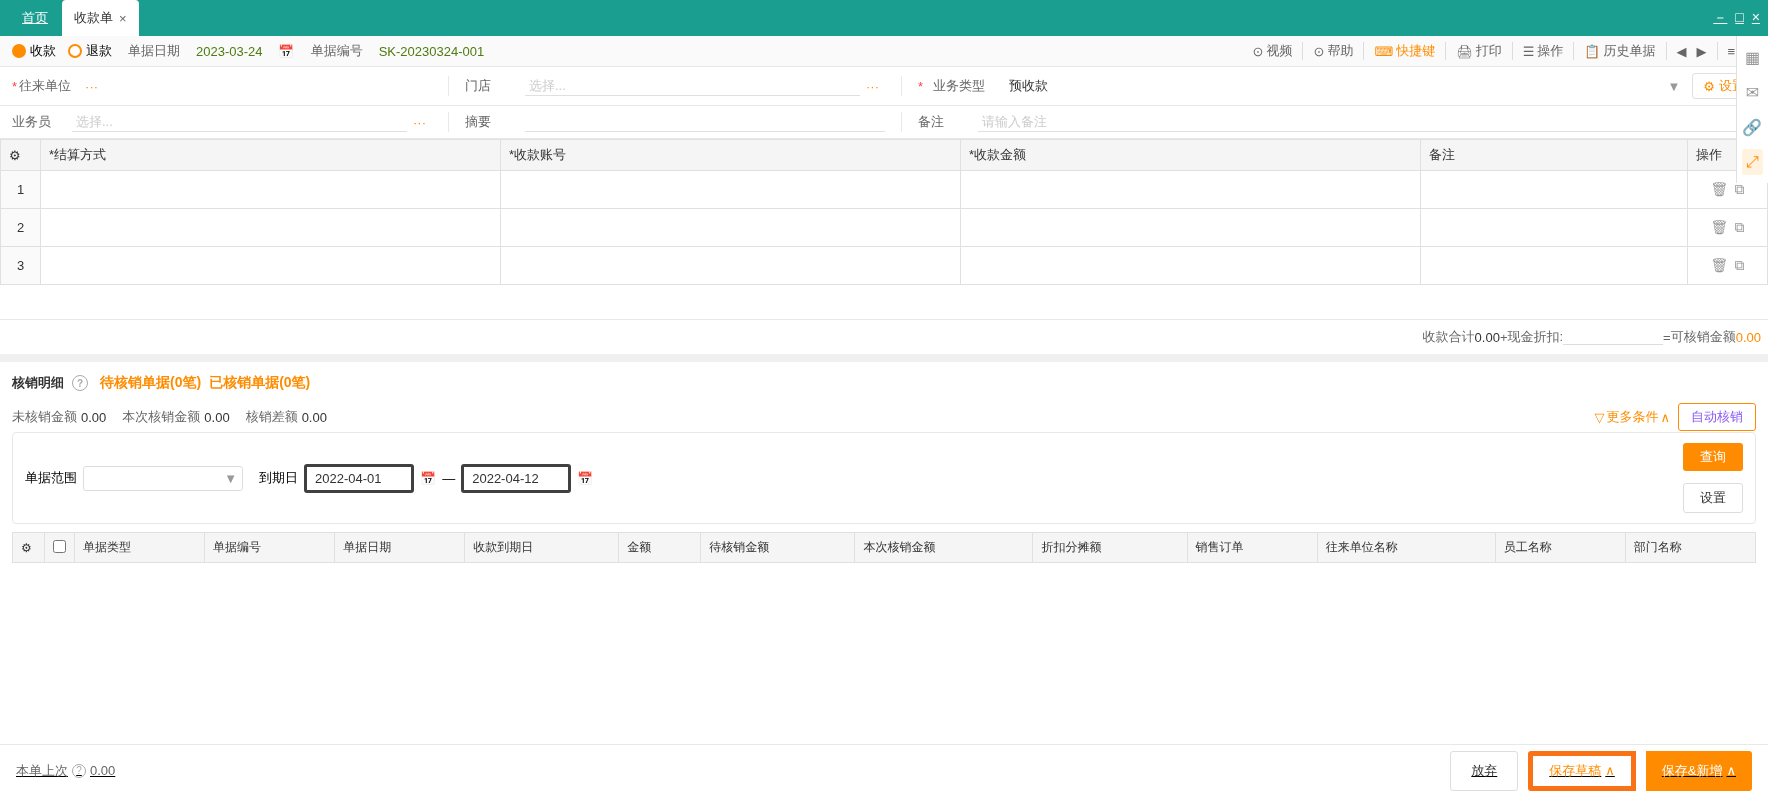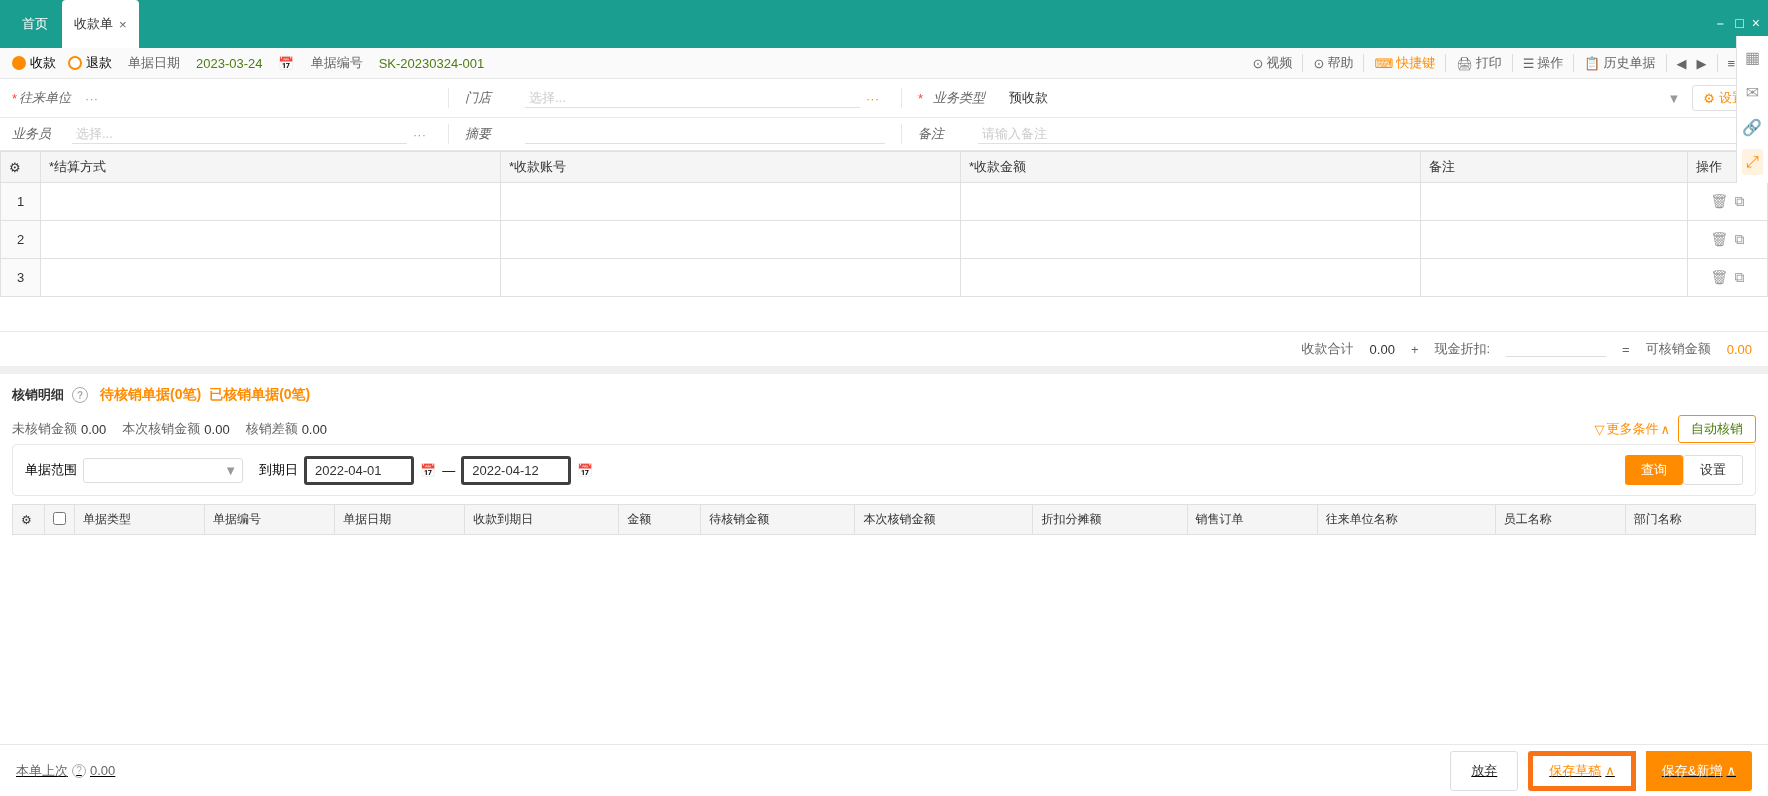"首页" .tab-bar { height: 48px -> 36px; text-decoration: none -> underline }
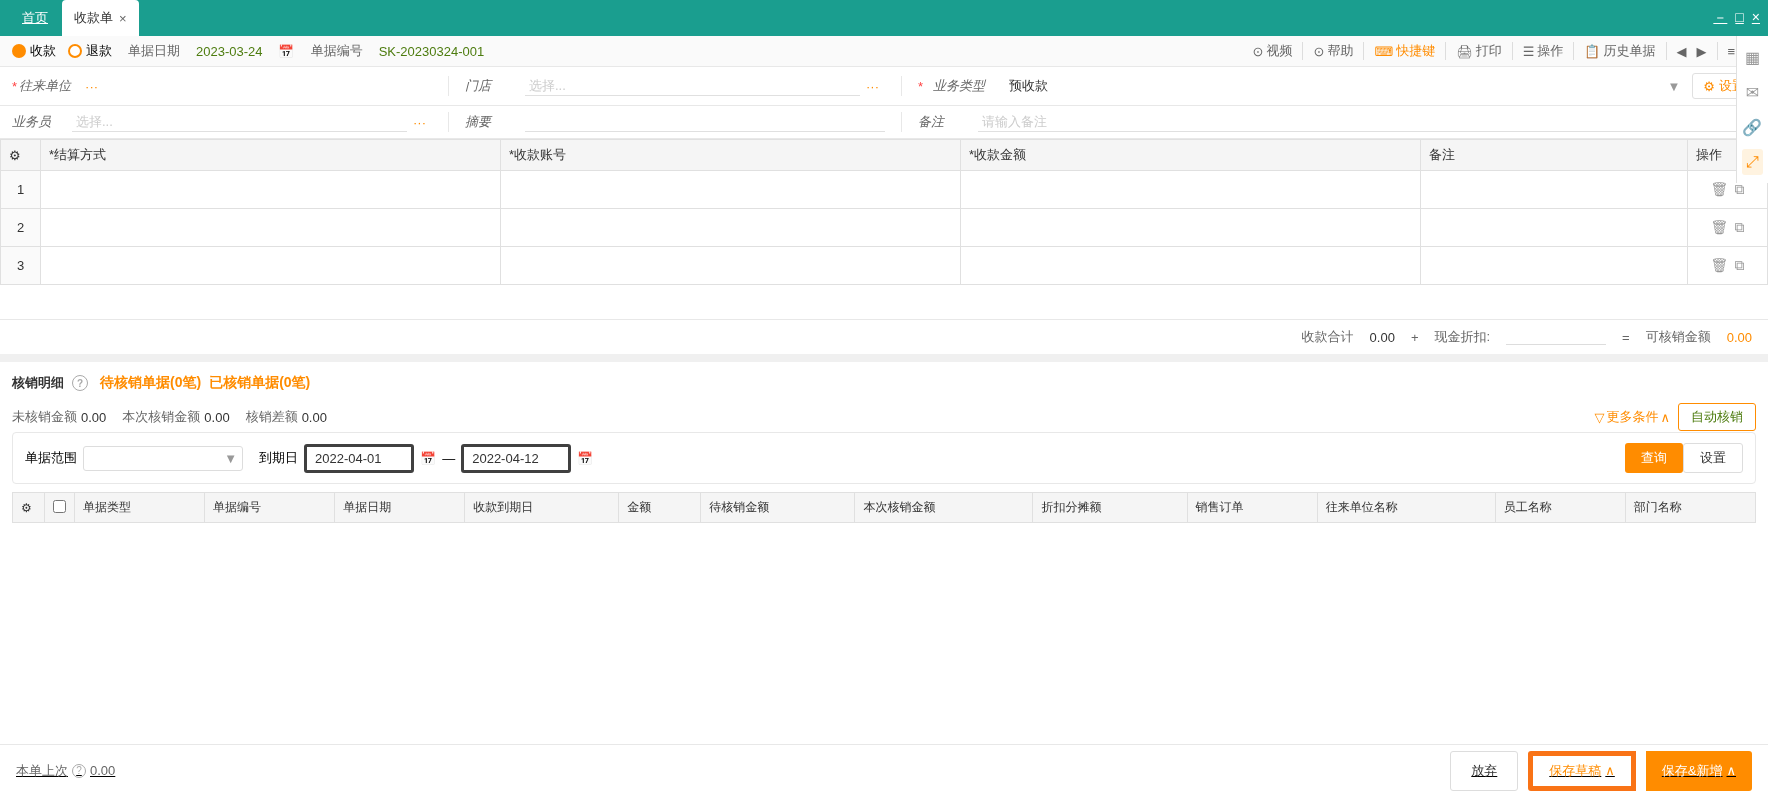"往来单位" .form-field-label { font-style: italic -> none }
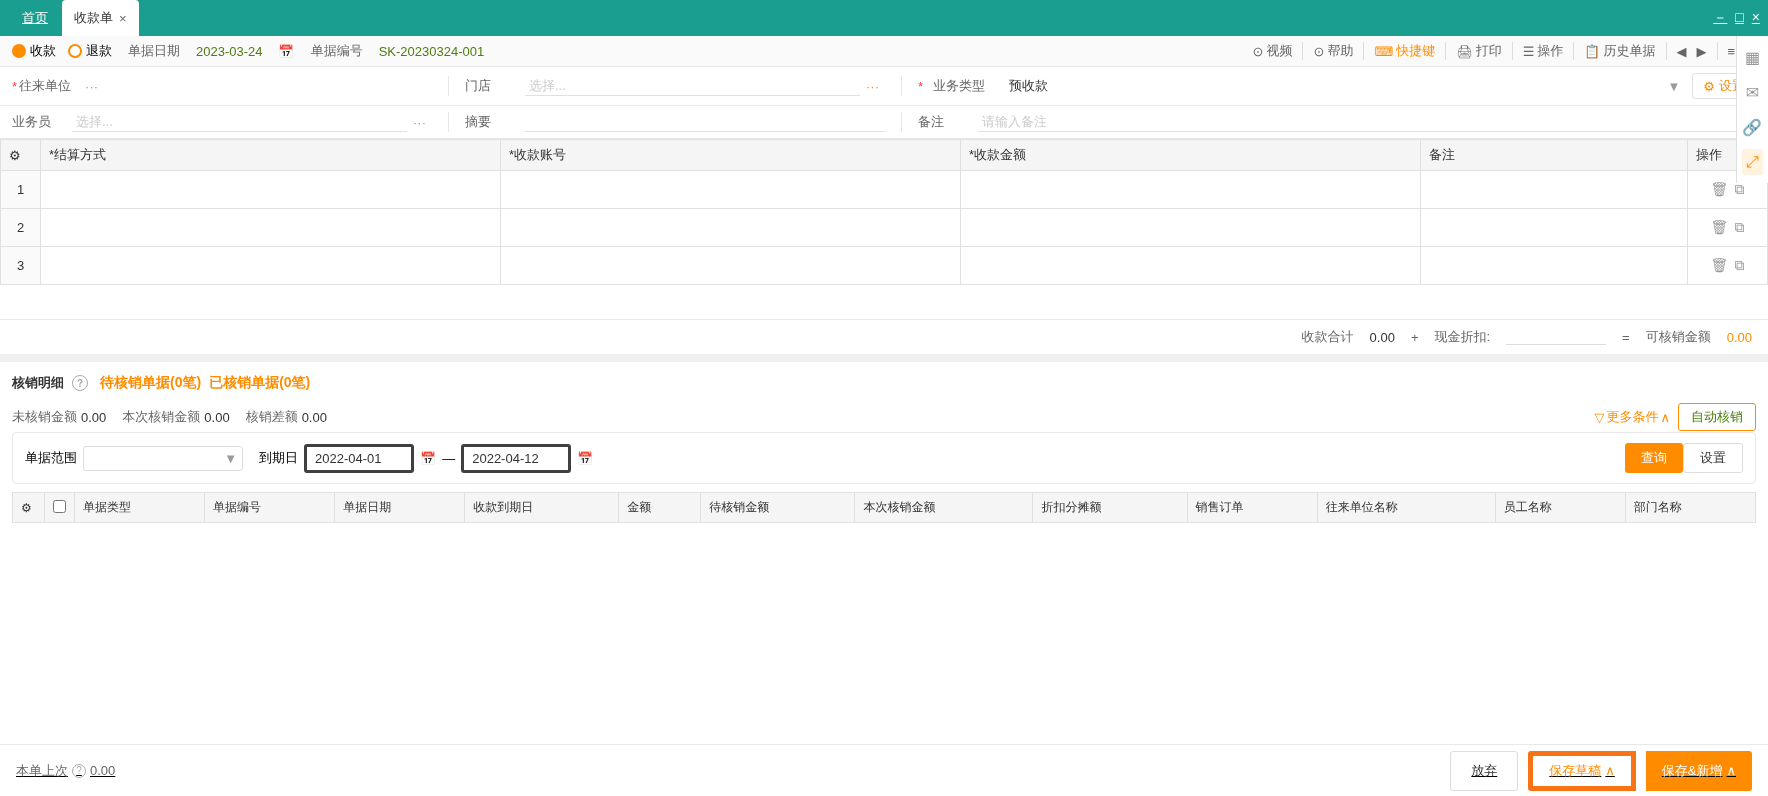"收款合计" .summary-row { gap: 16px -> 0; padding: 8px 16px -> 8px 7px }
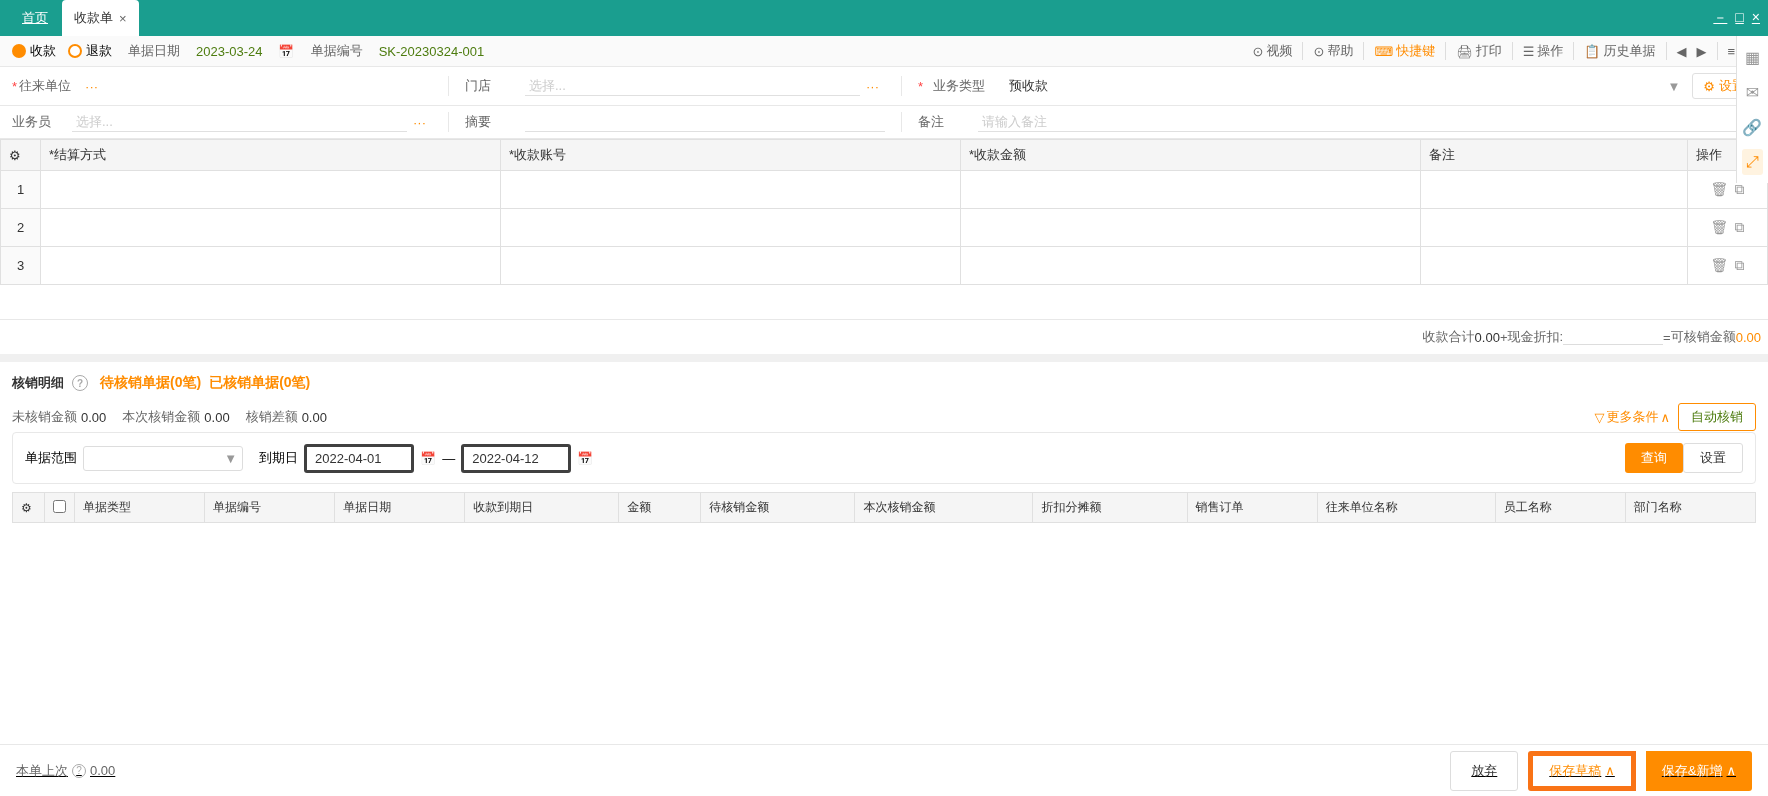"自动核销" .btn-auto { color: #4d7c0f -> #8b5cf6 }
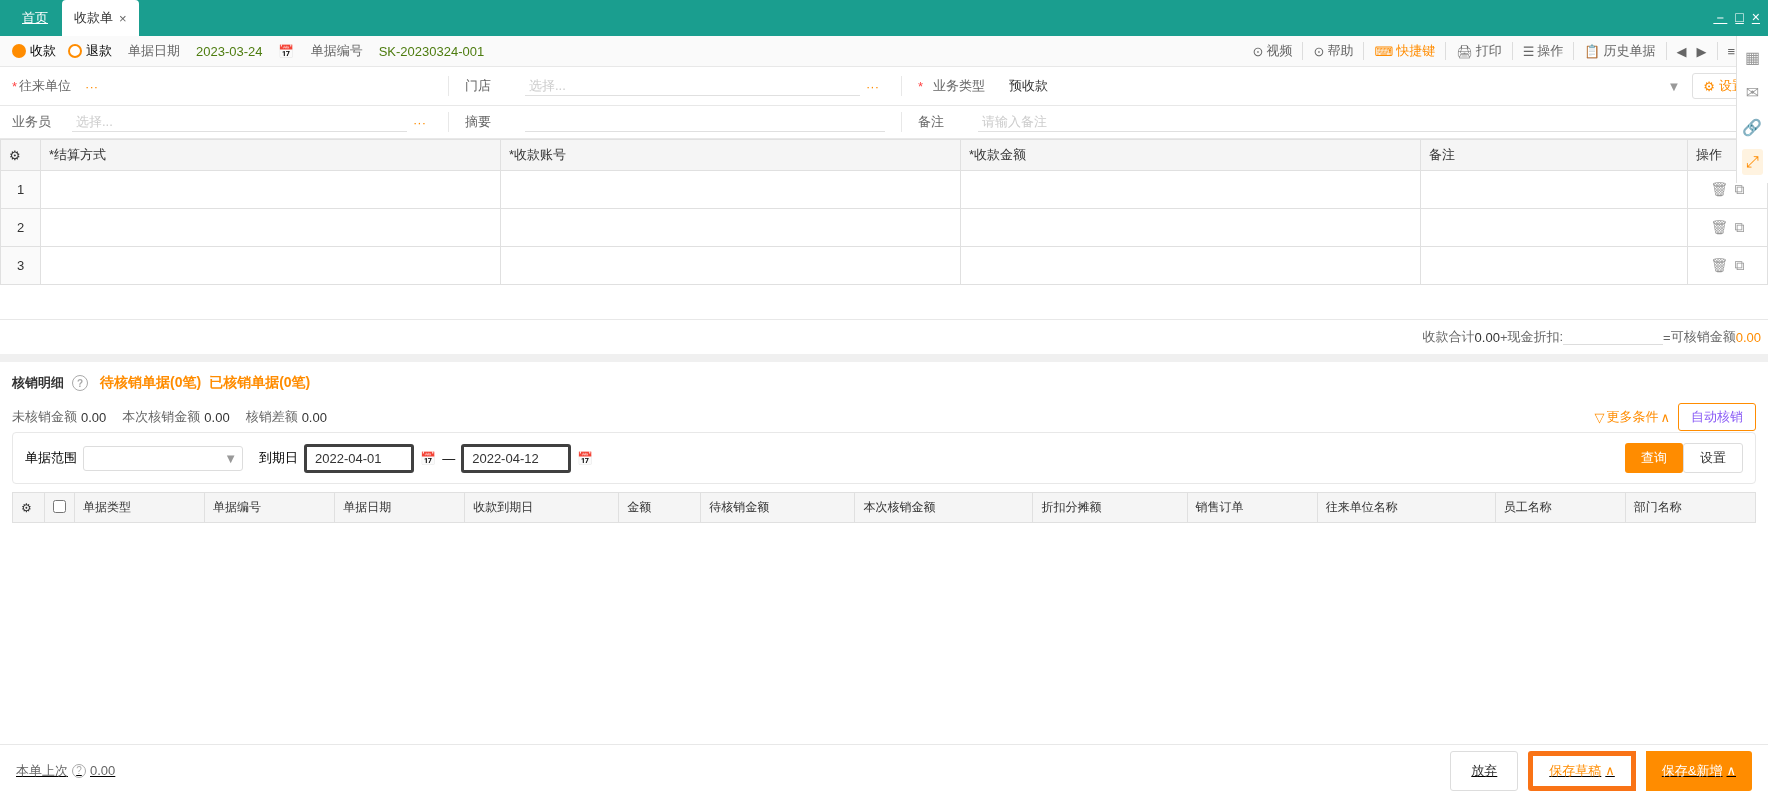"查询" .query-buttons { flex-direction: row -> column; gap: 0 -> 12px }
